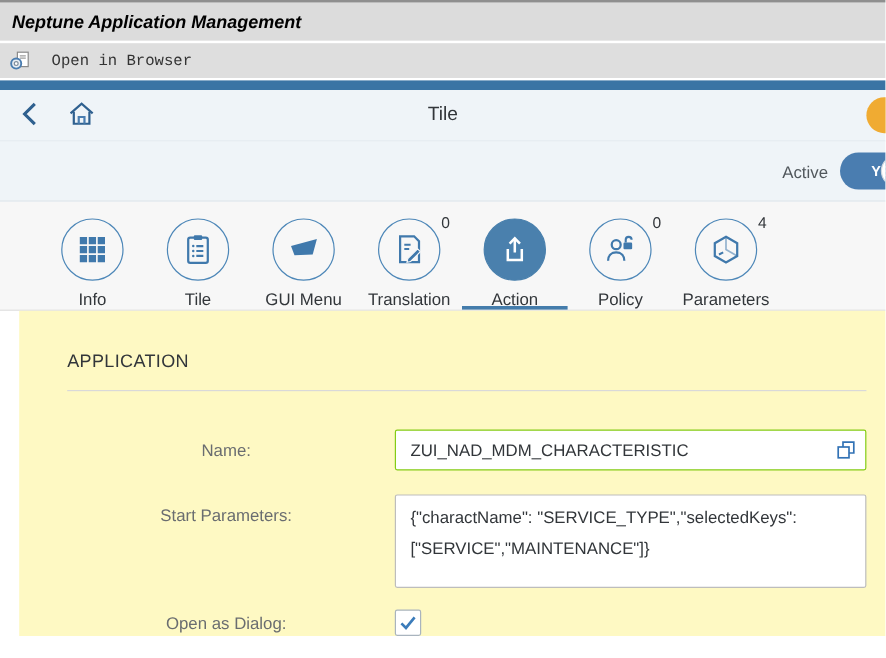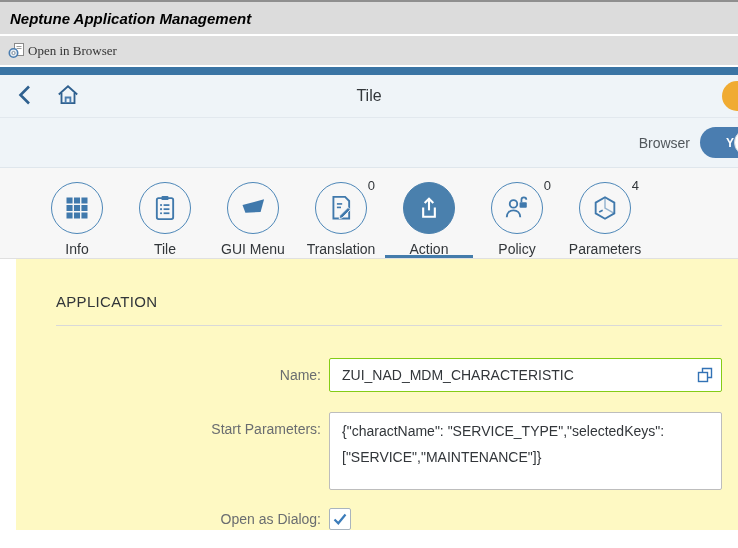"Open in Browser" .open-browser { font-family: Liberation Serif, serif -> Liberation Mono, monospace; gap: 3px -> 18px }
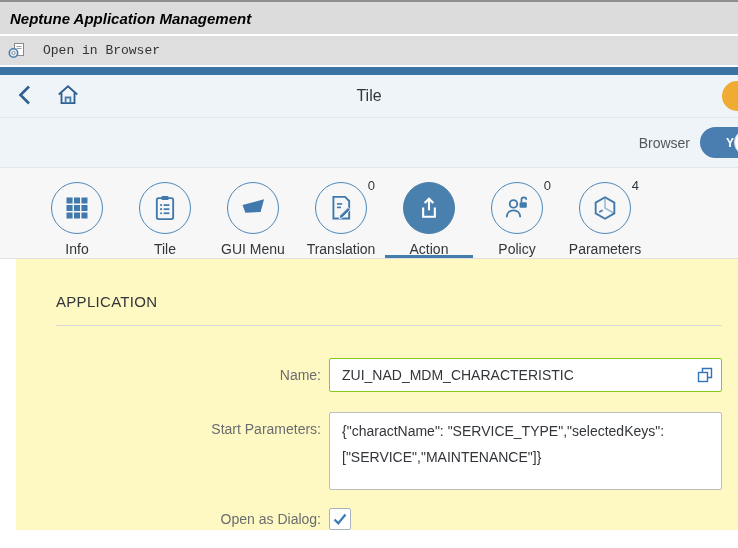"Browser" span.active-label { text: Browser -> Active }
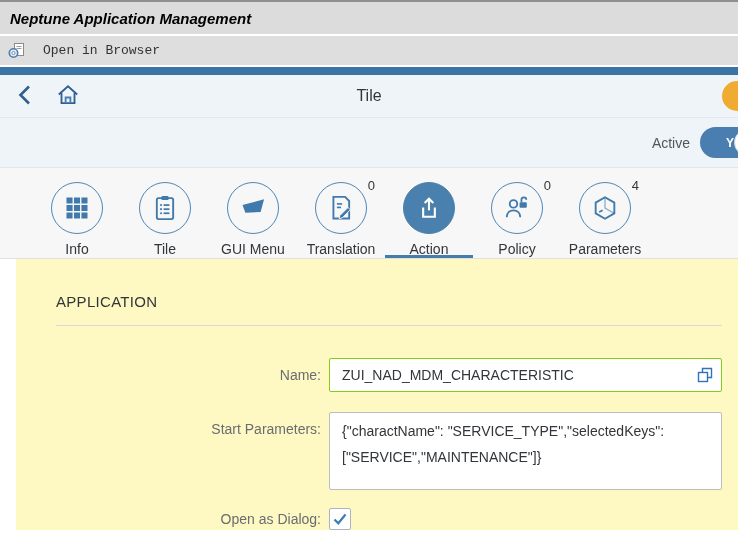"Name:" .frow .flabel { text-align: right -> center }
